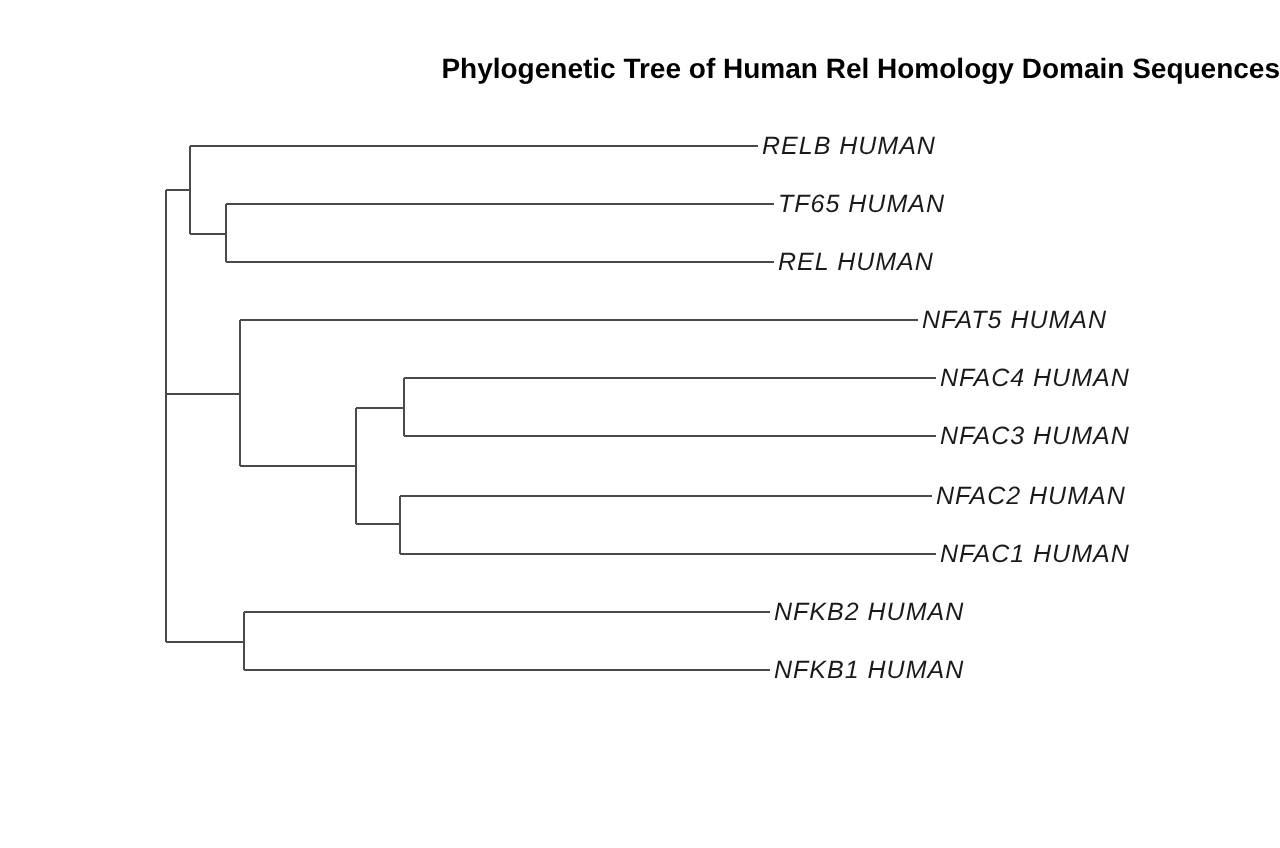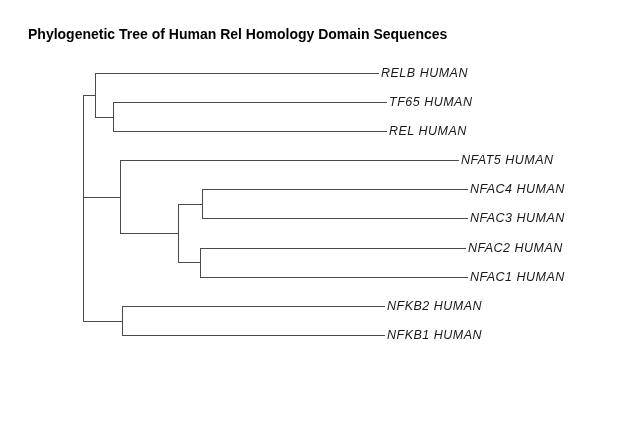"Phylogenetic Tree of Human Rel" .figure-title { text-align: left -> right }
